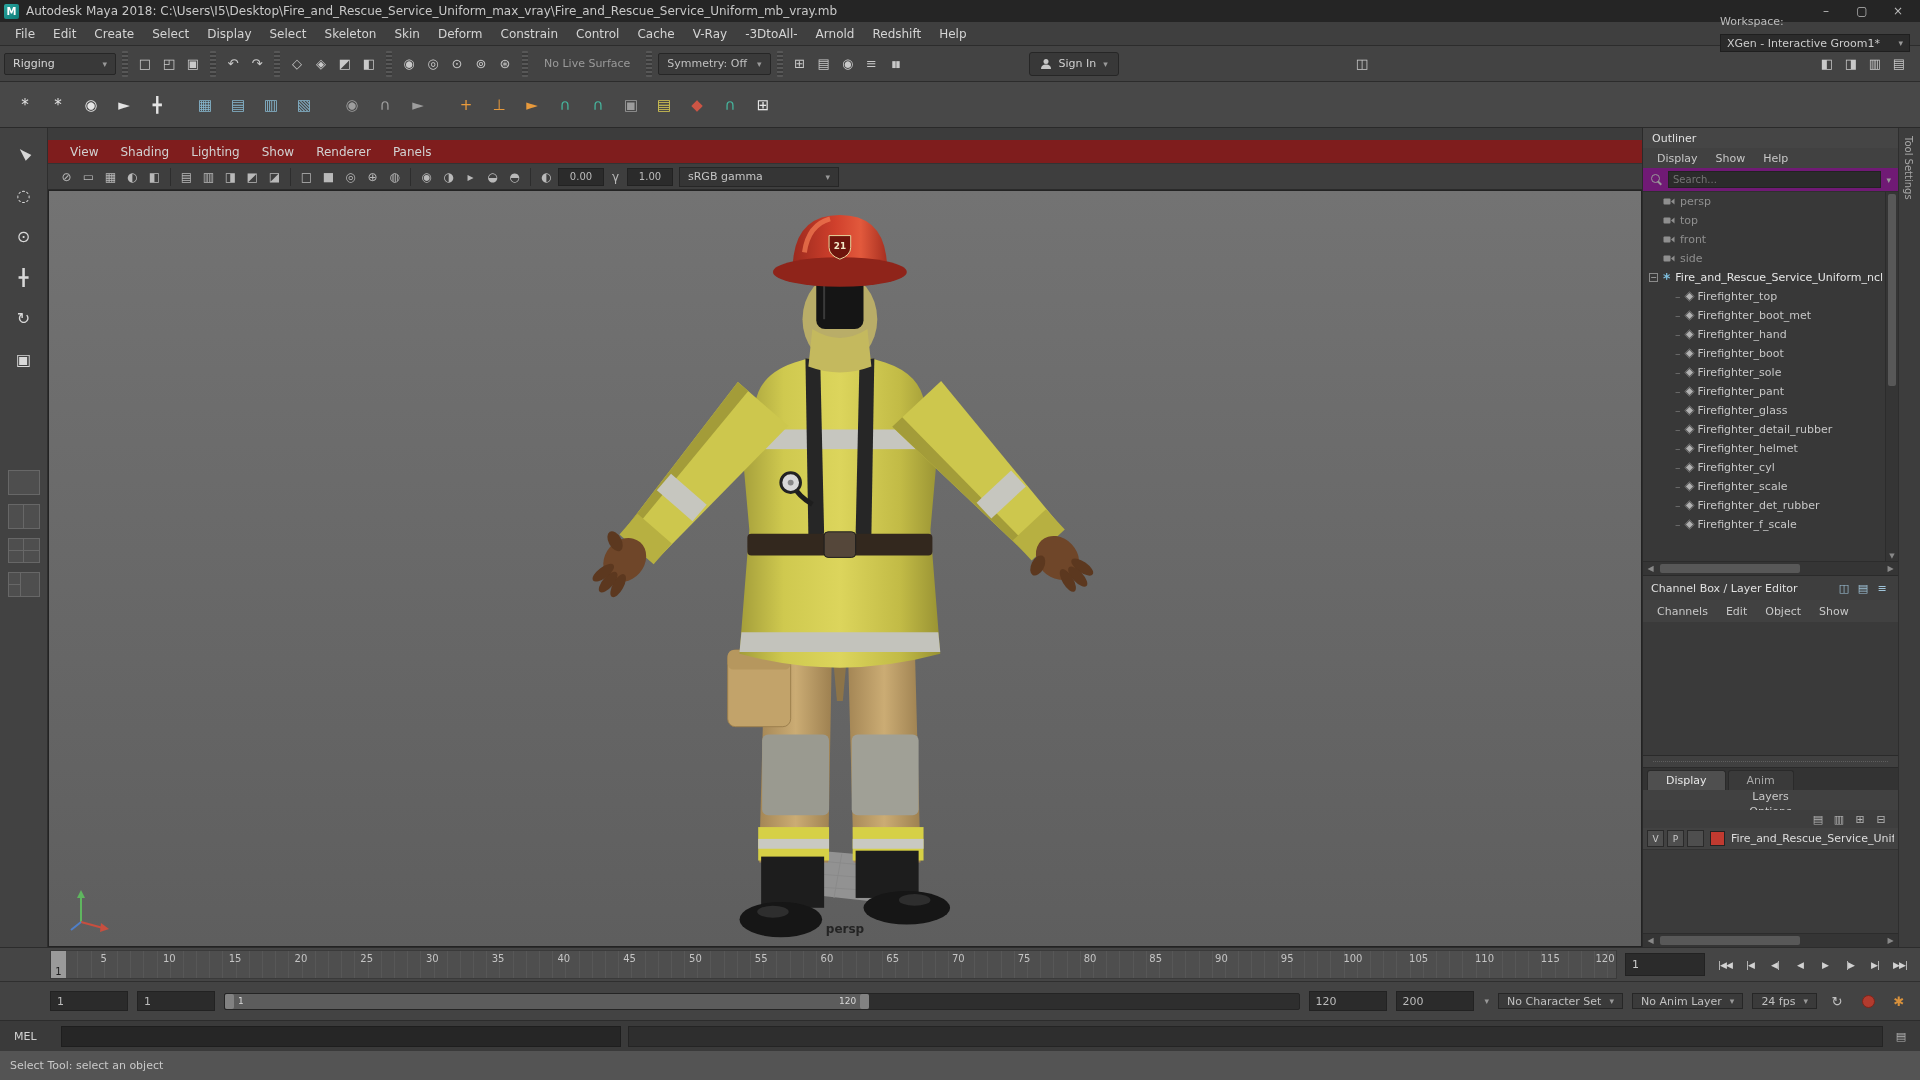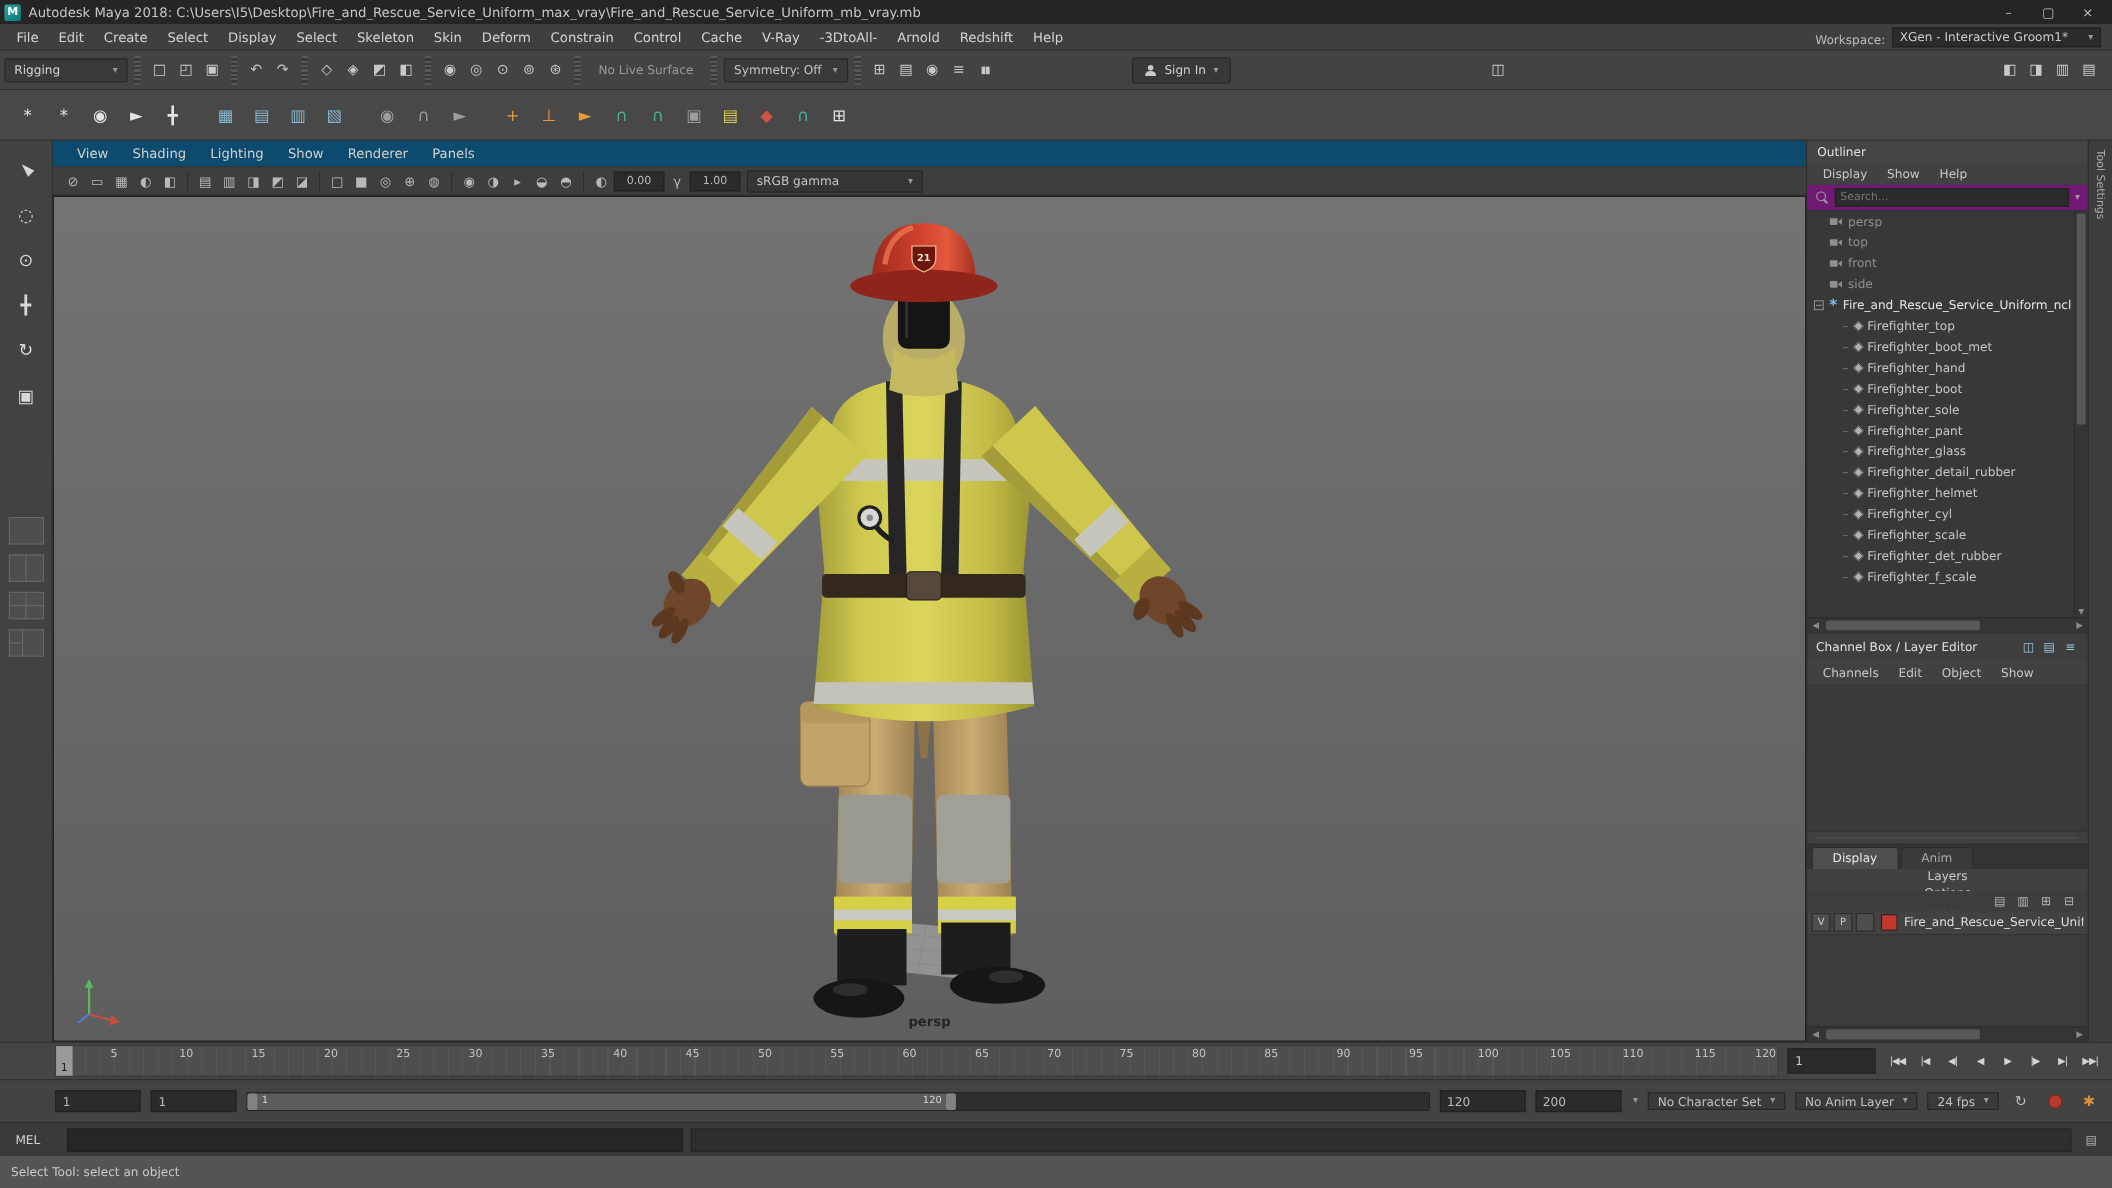"Workspace:" .ws { align-items: flex-end -> flex-start; flex-direction: none -> column }
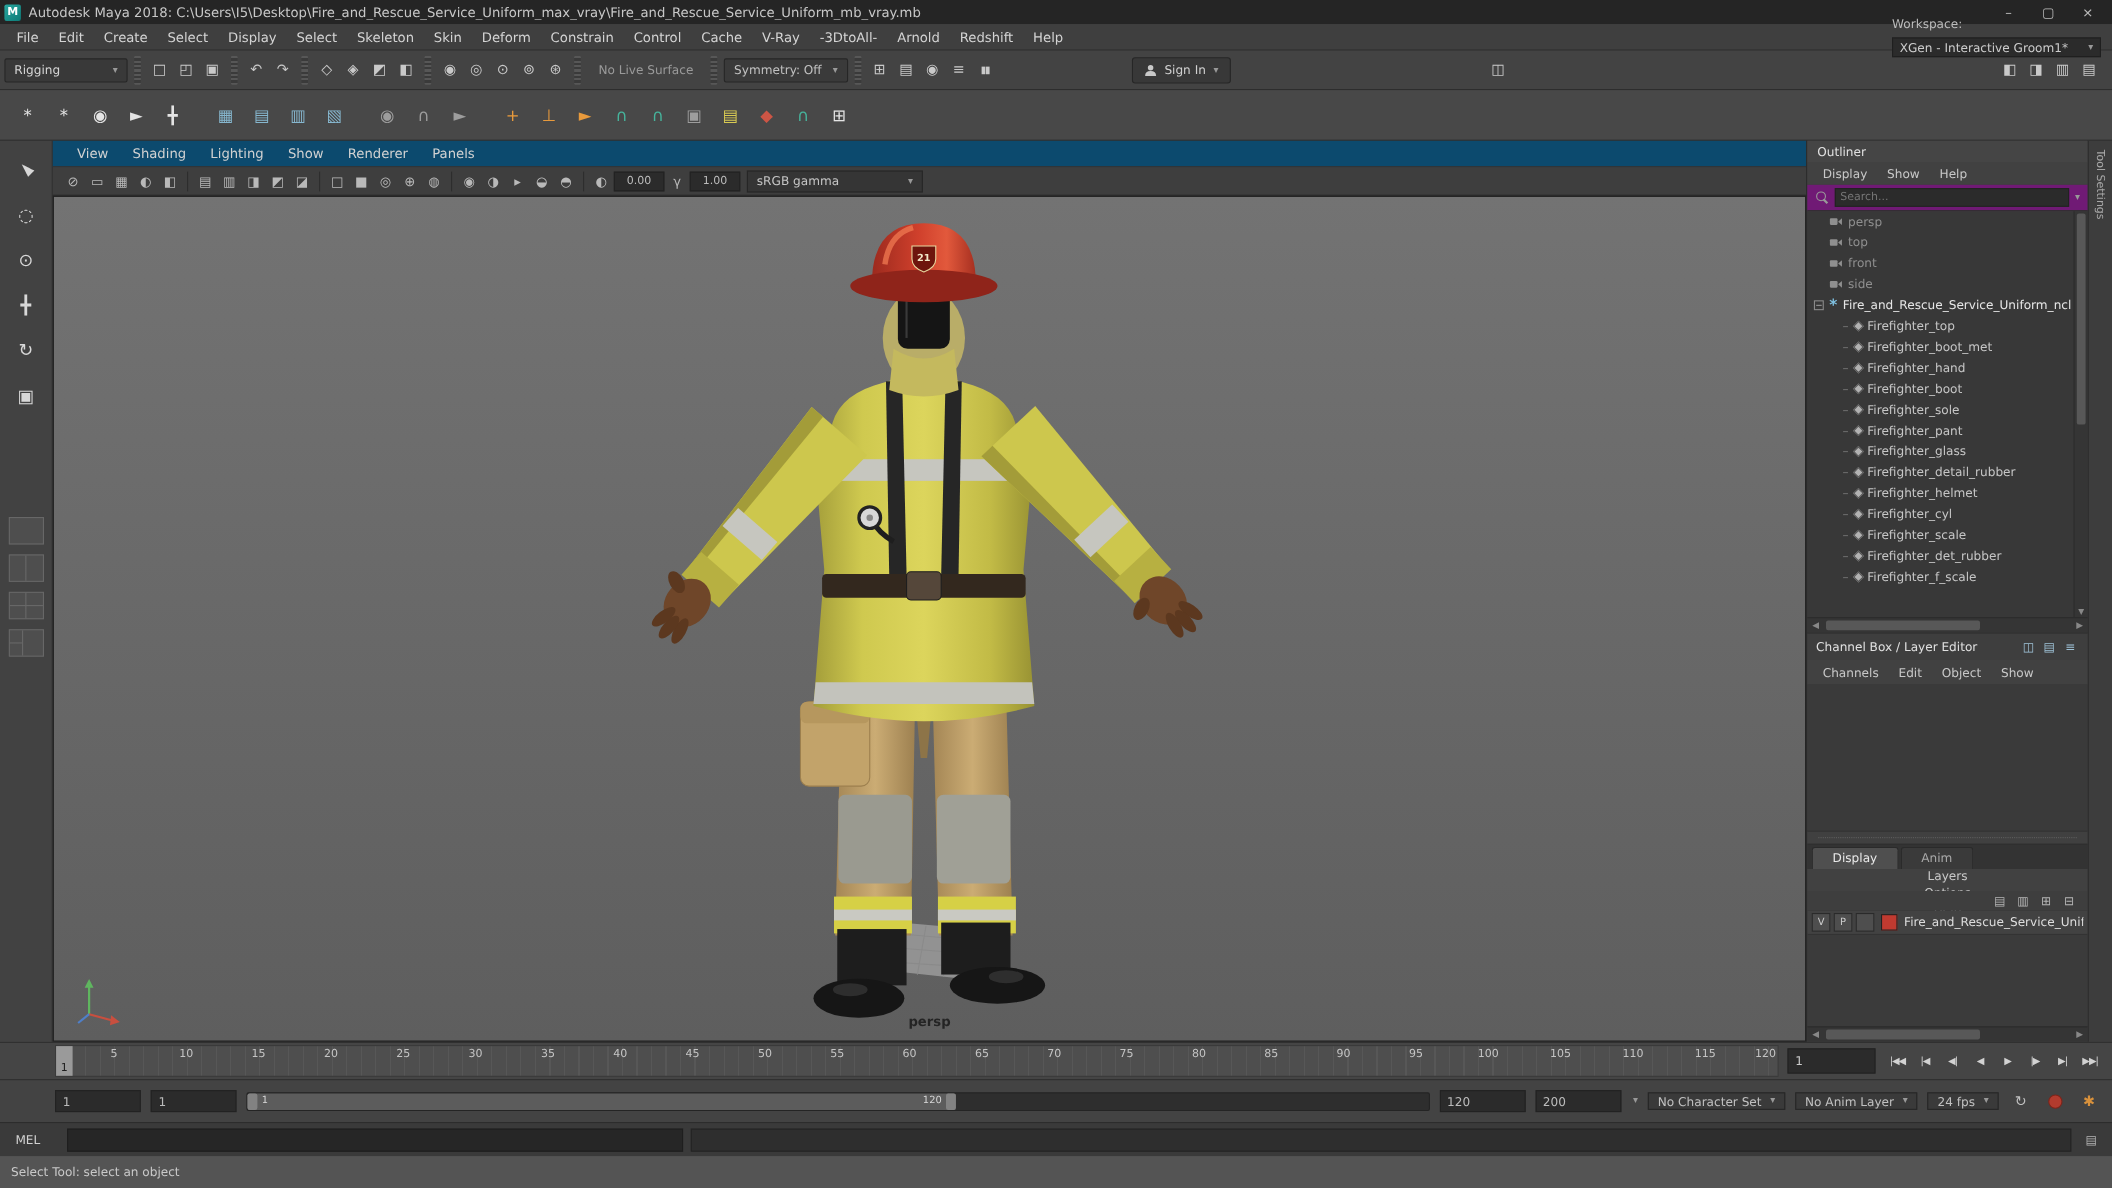"View" .panel-menus { background: #0c4a6e -> #7f1d1d; margin-top: none -> 12px }
